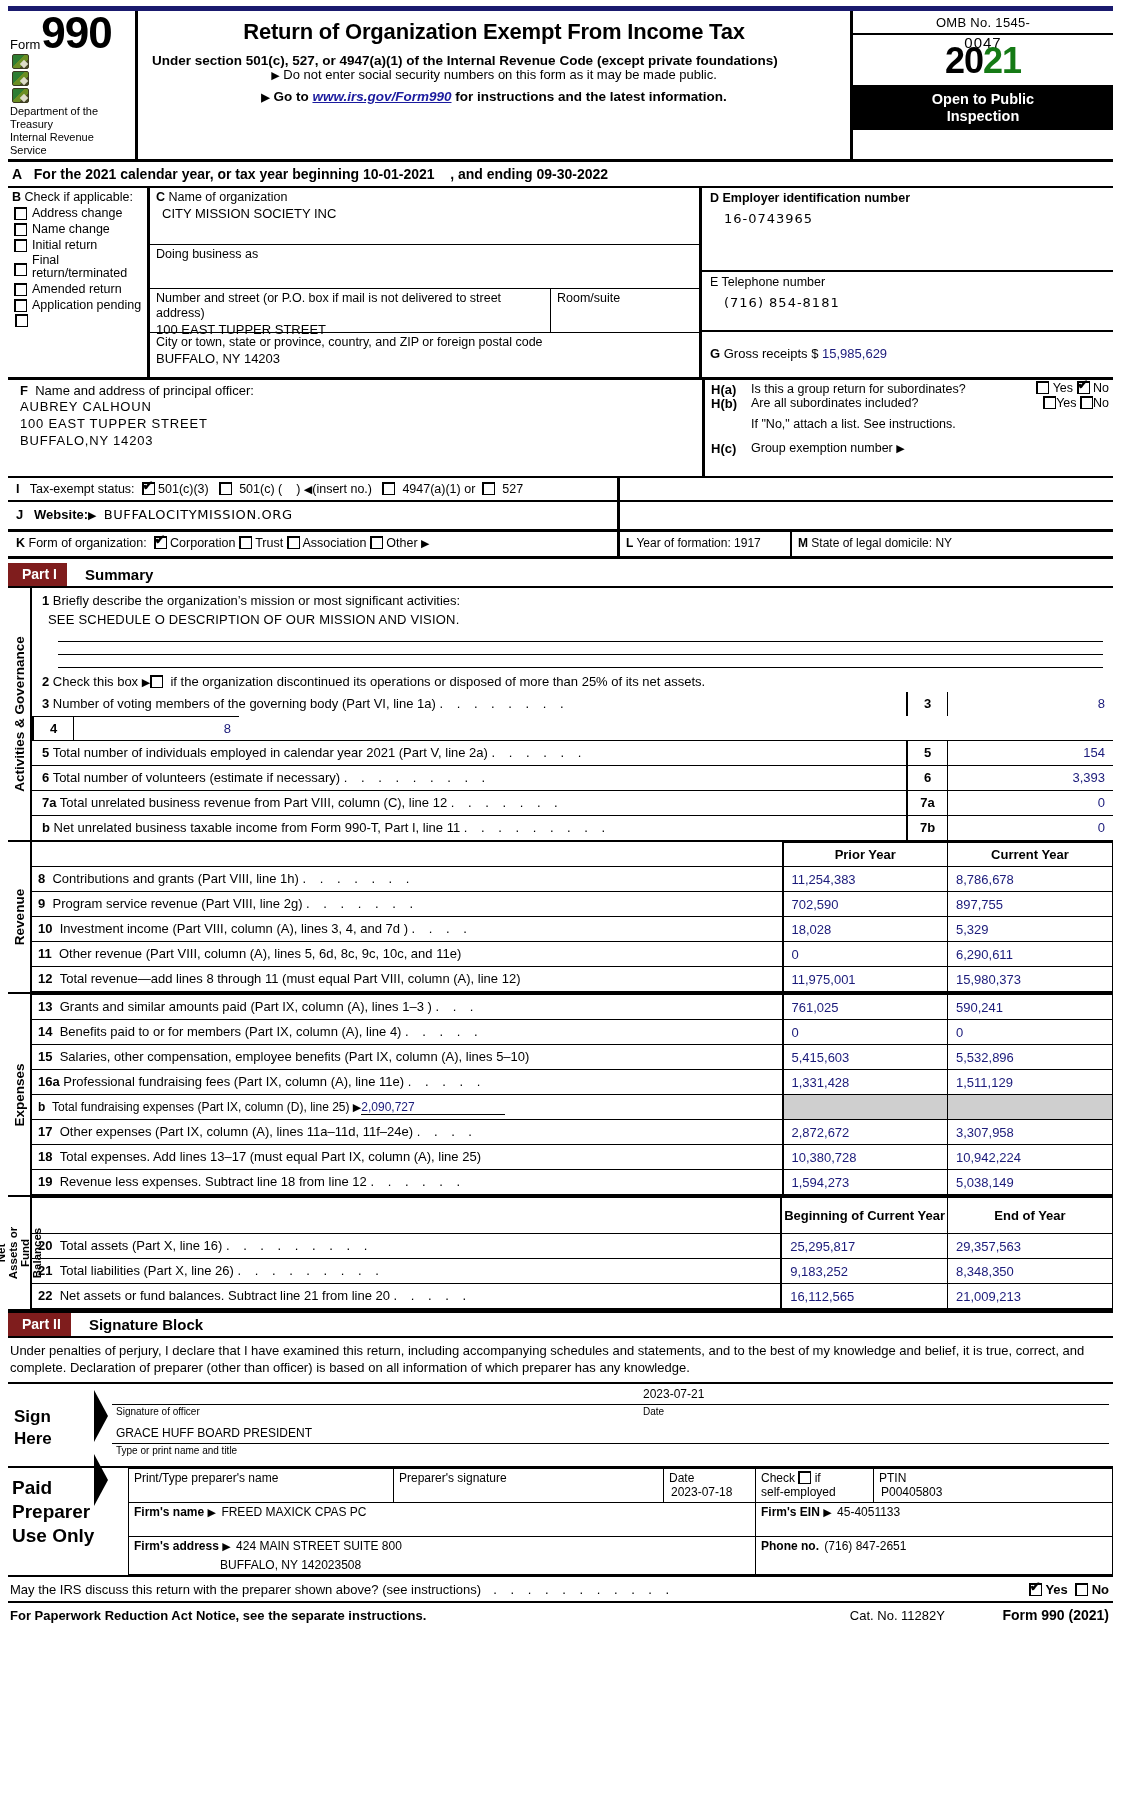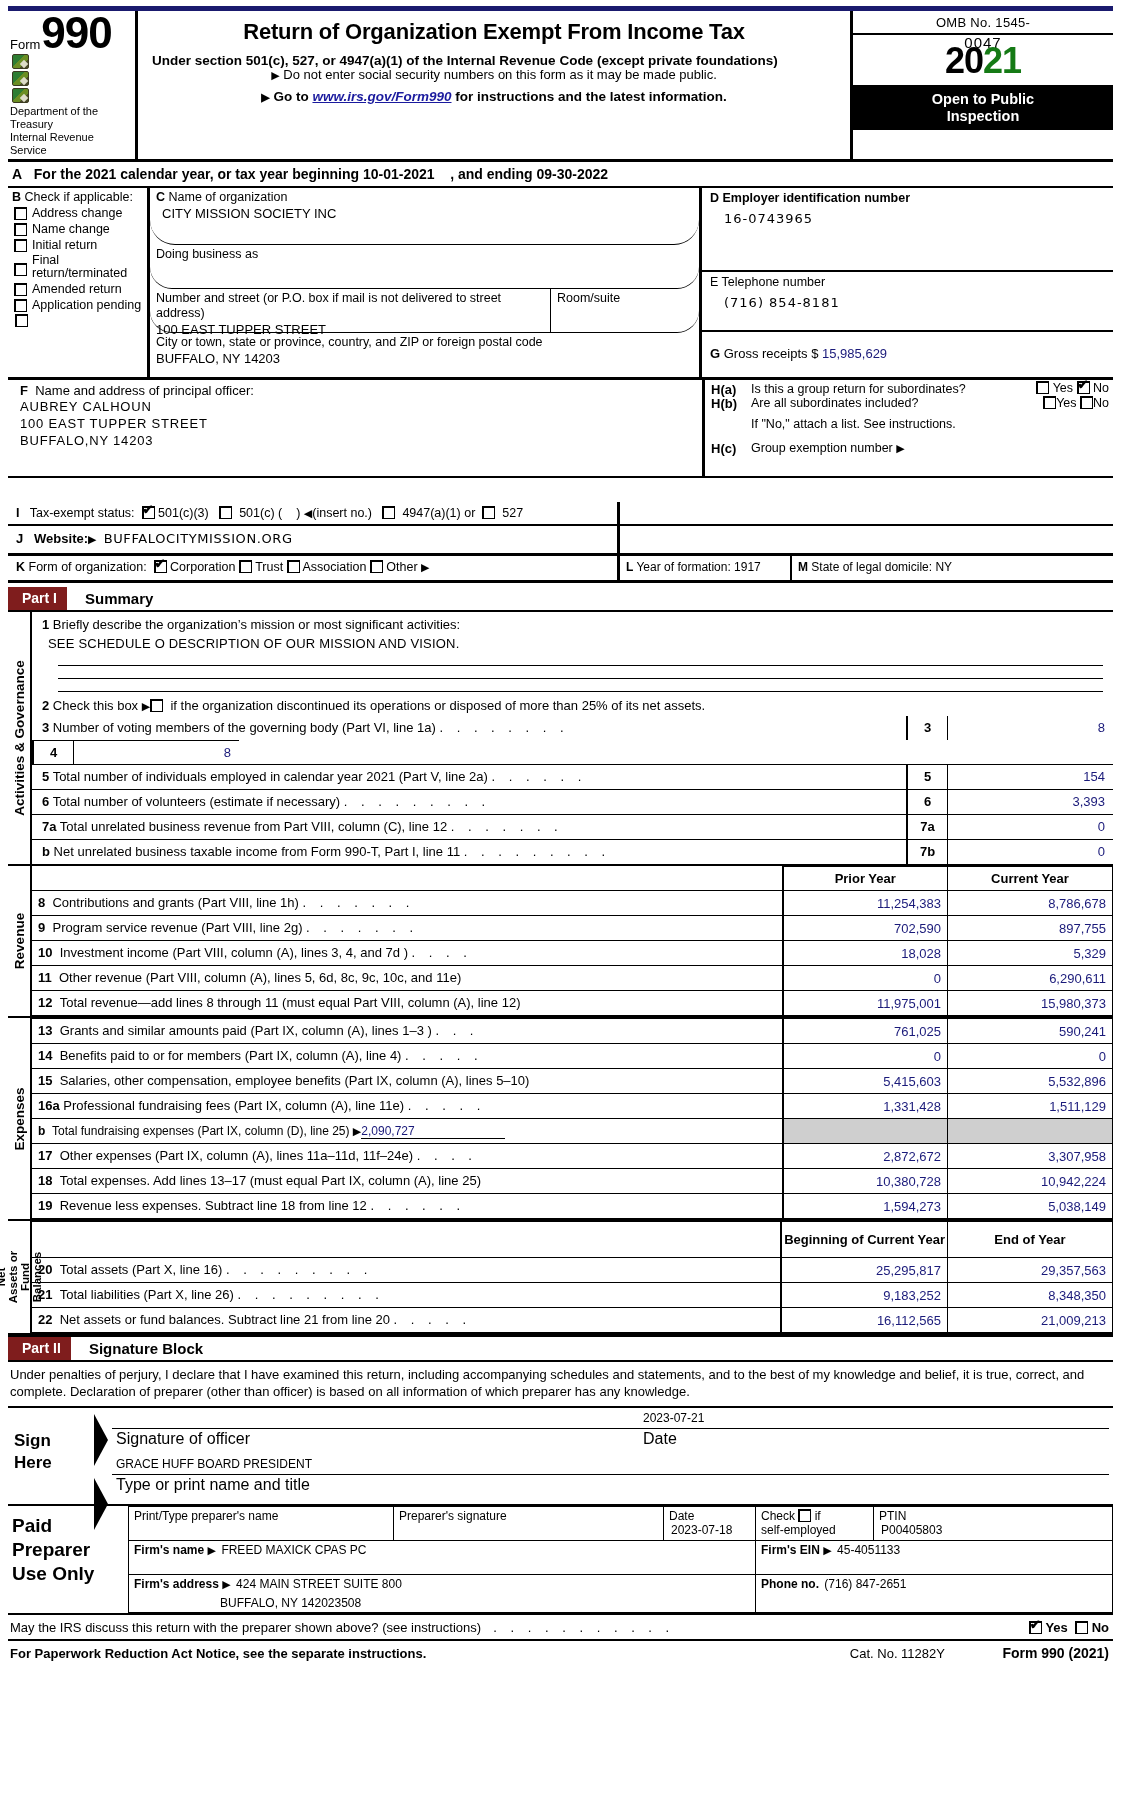"C Name of organization" .cBox { border-radius: 25px -> none }
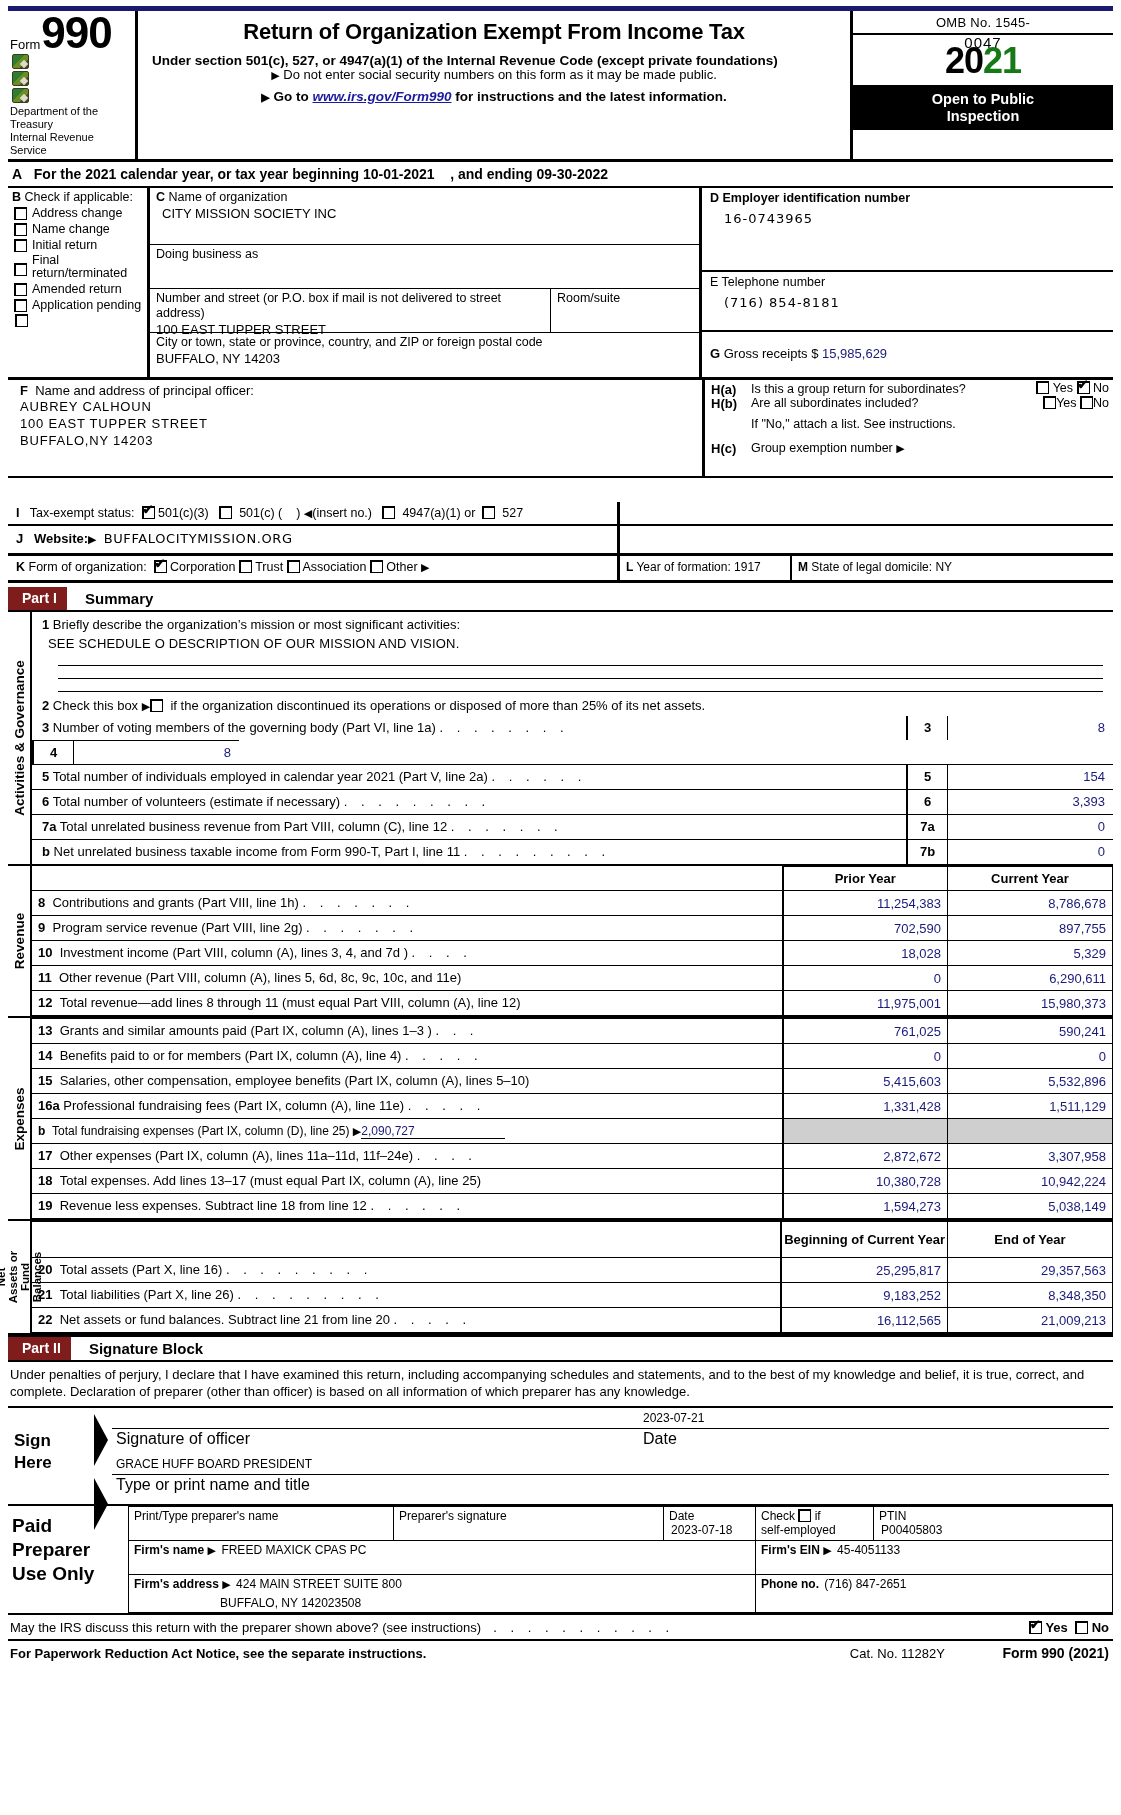"I Tax-exempt status: 501(c)(3) 501(c)" .ibar { margin-top: 24px -> none }
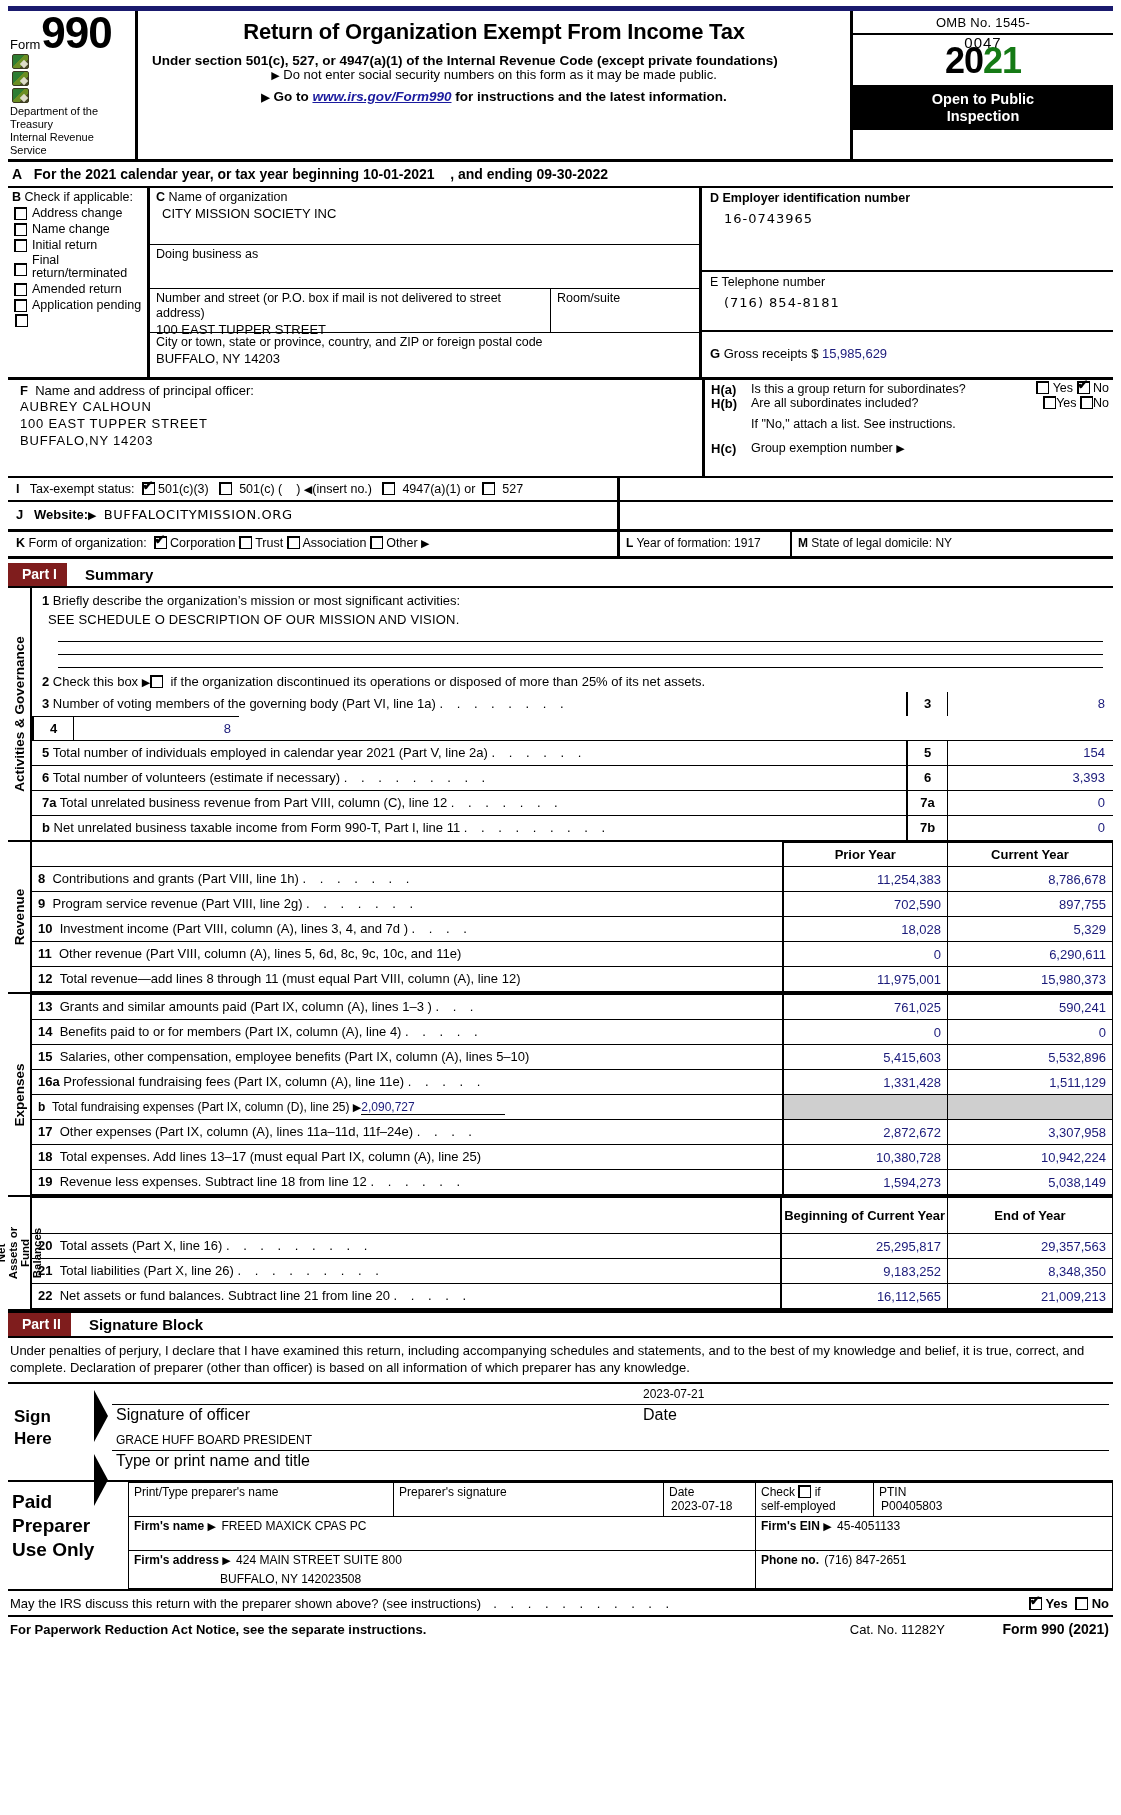"11,254,383" .mt .amt { text-align: right -> none }
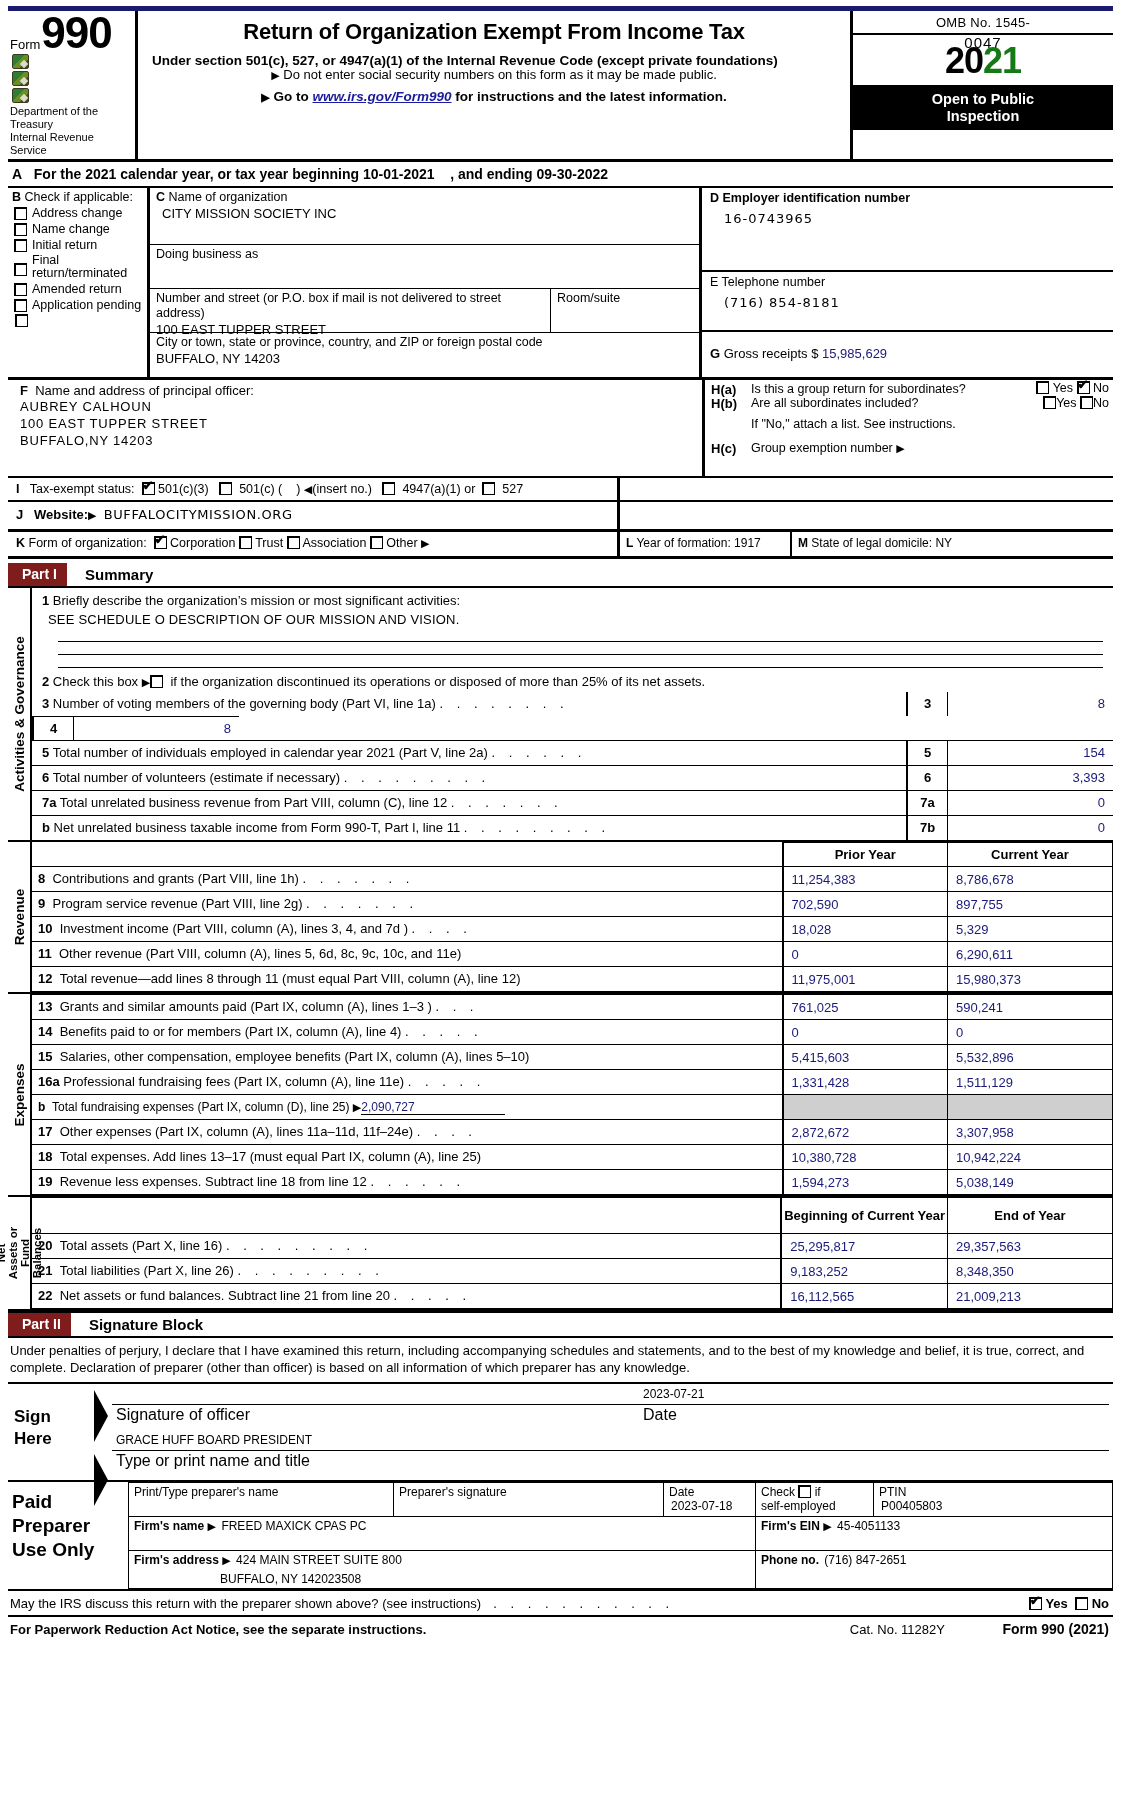"Signature of officer" .sigcap { font-size: 16px -> 10px }
